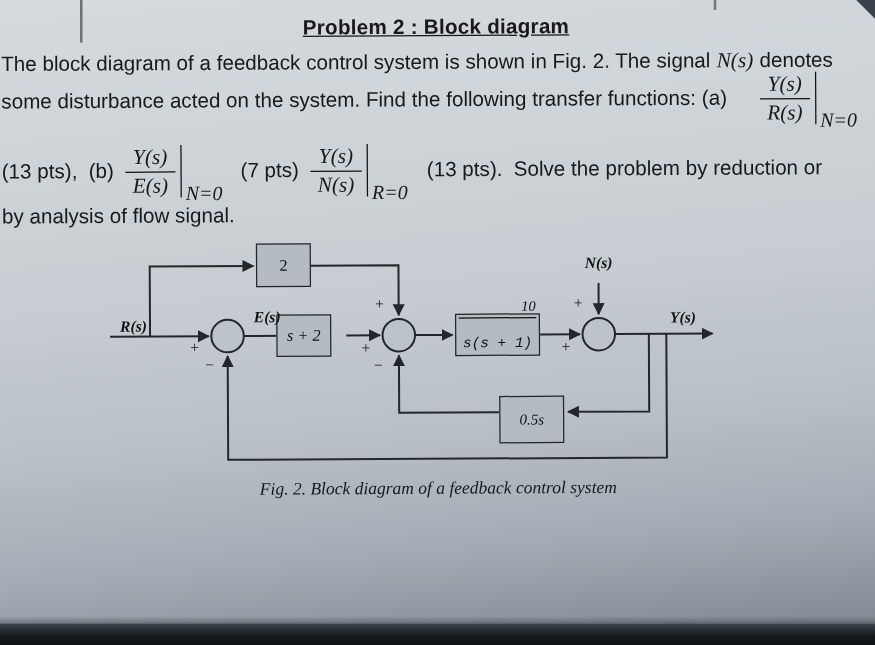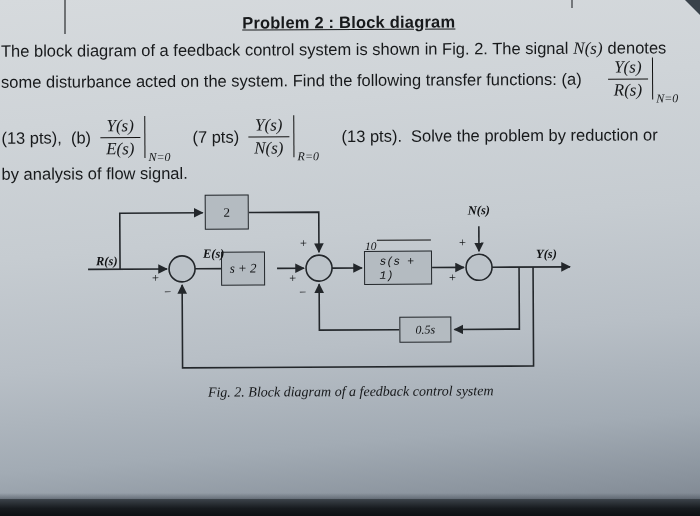"N=0" .frac .cond { font-size: 12px -> 16px }
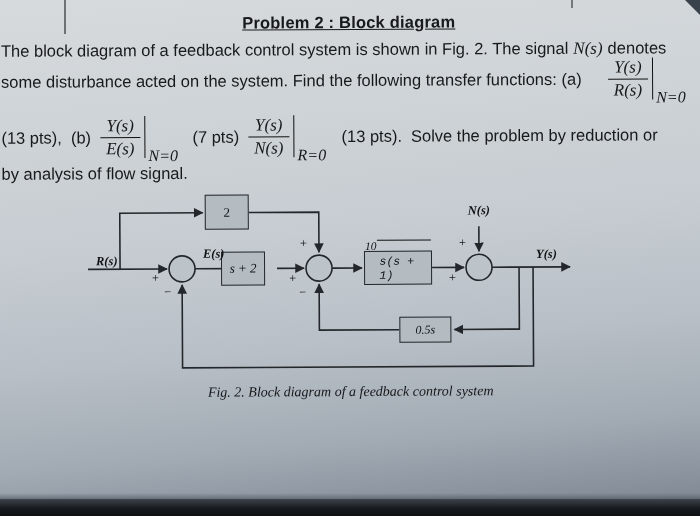"10" .plantfrac { align-items: flex-start -> flex-end; flex-direction: row -> column }
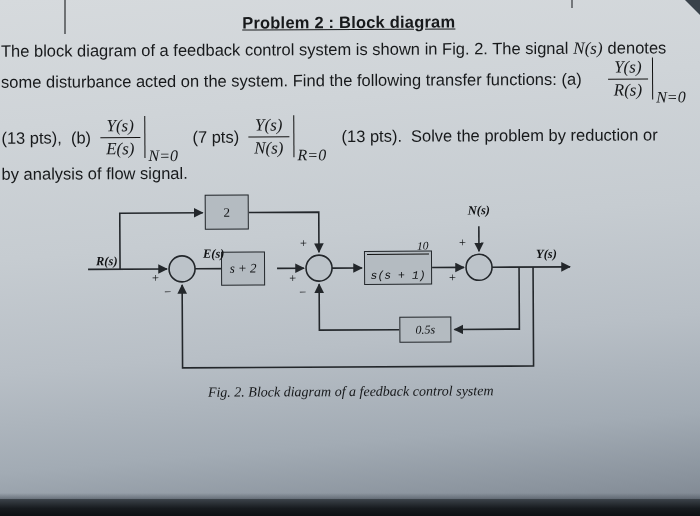"0.5s" .blk-fb { height: 26px -> 38px }
